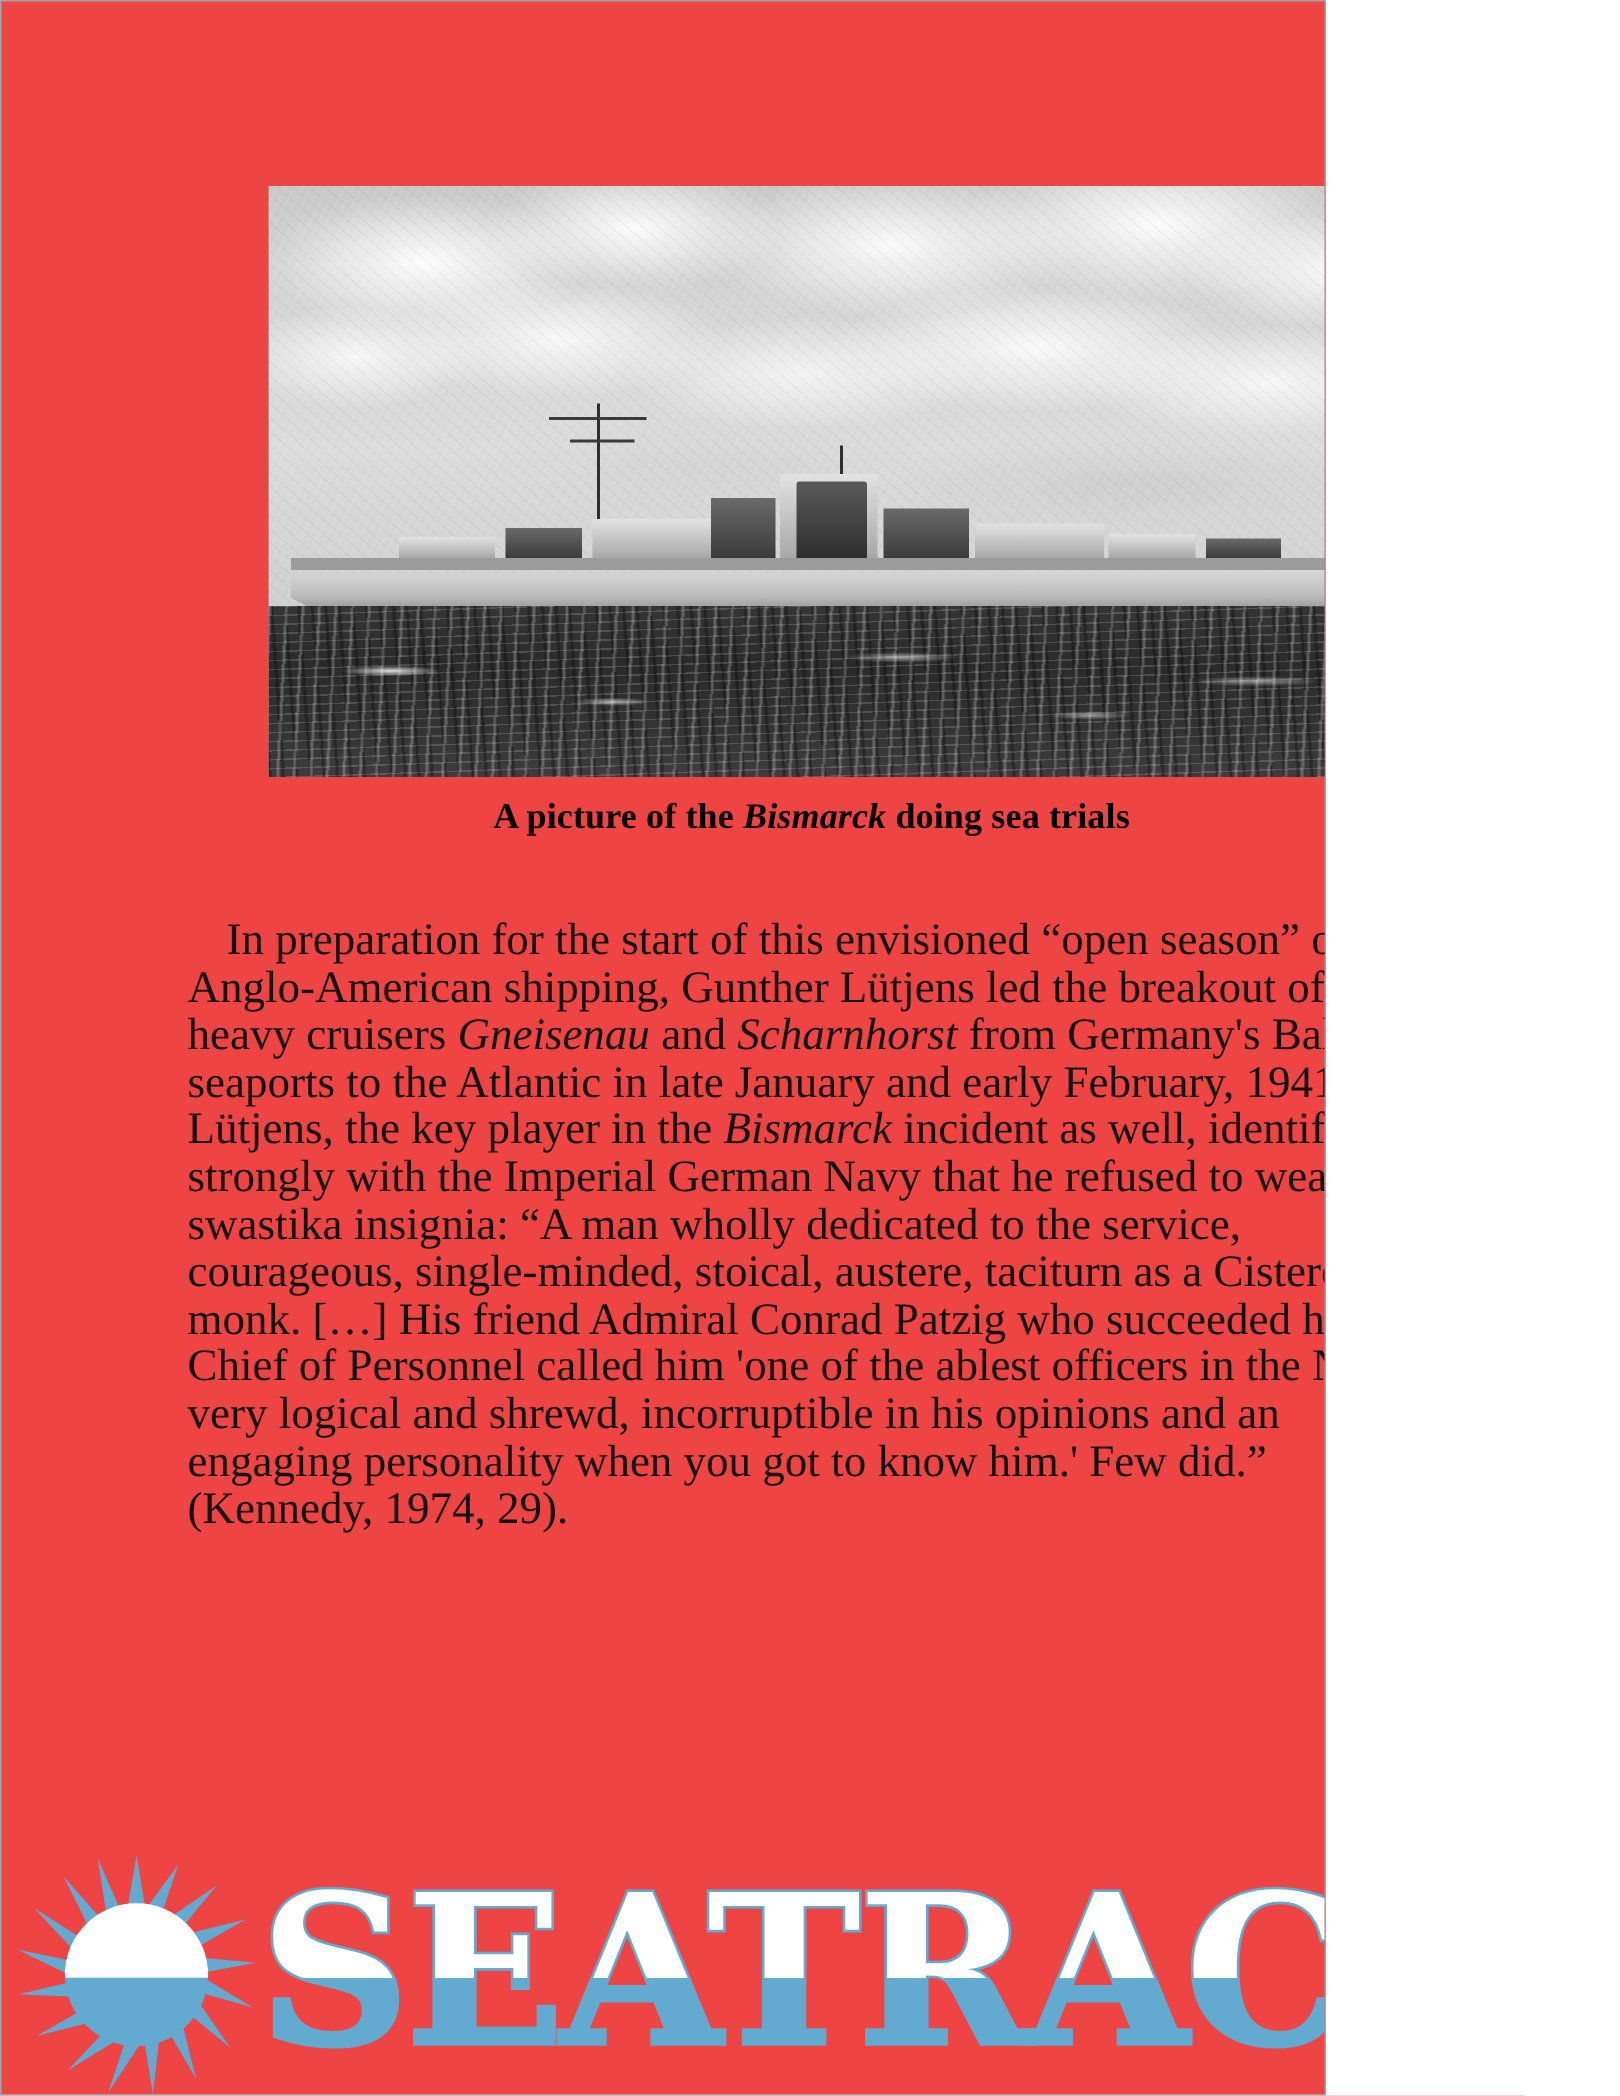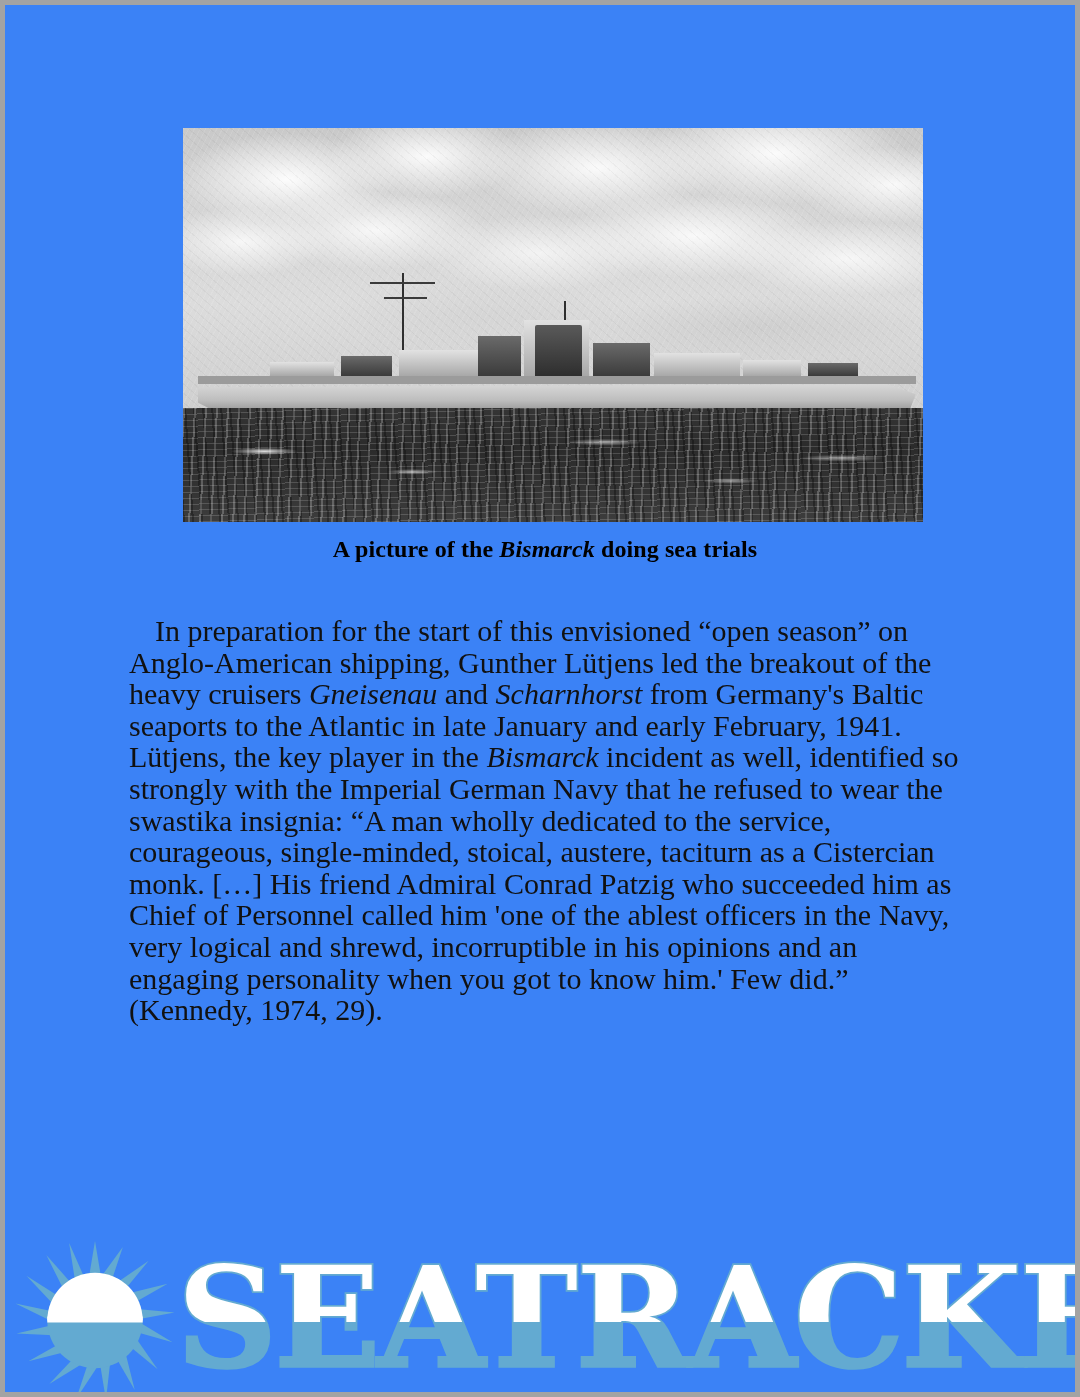"A picture of the Bismarck" .page { background: #3b82f6 -> #ef4444; border: 5px solid #a3a3a3 -> 1px solid #a3a3a3; width: 1080px -> 884px }
